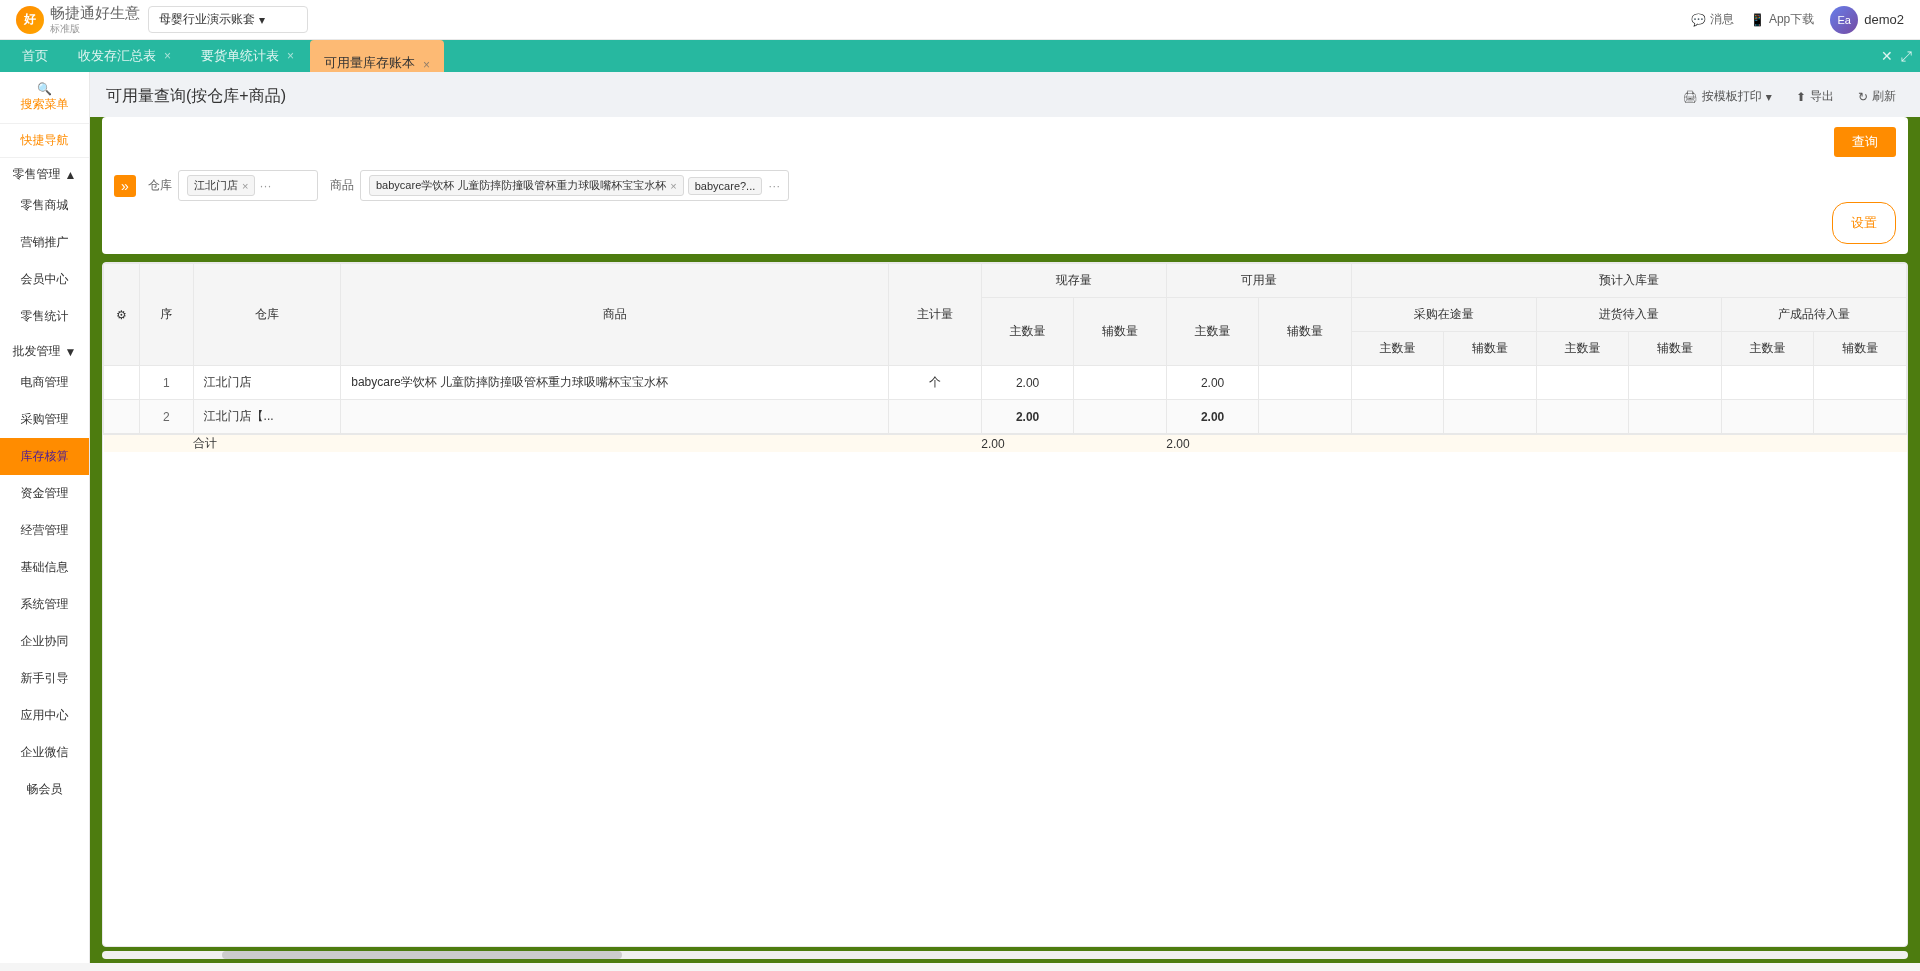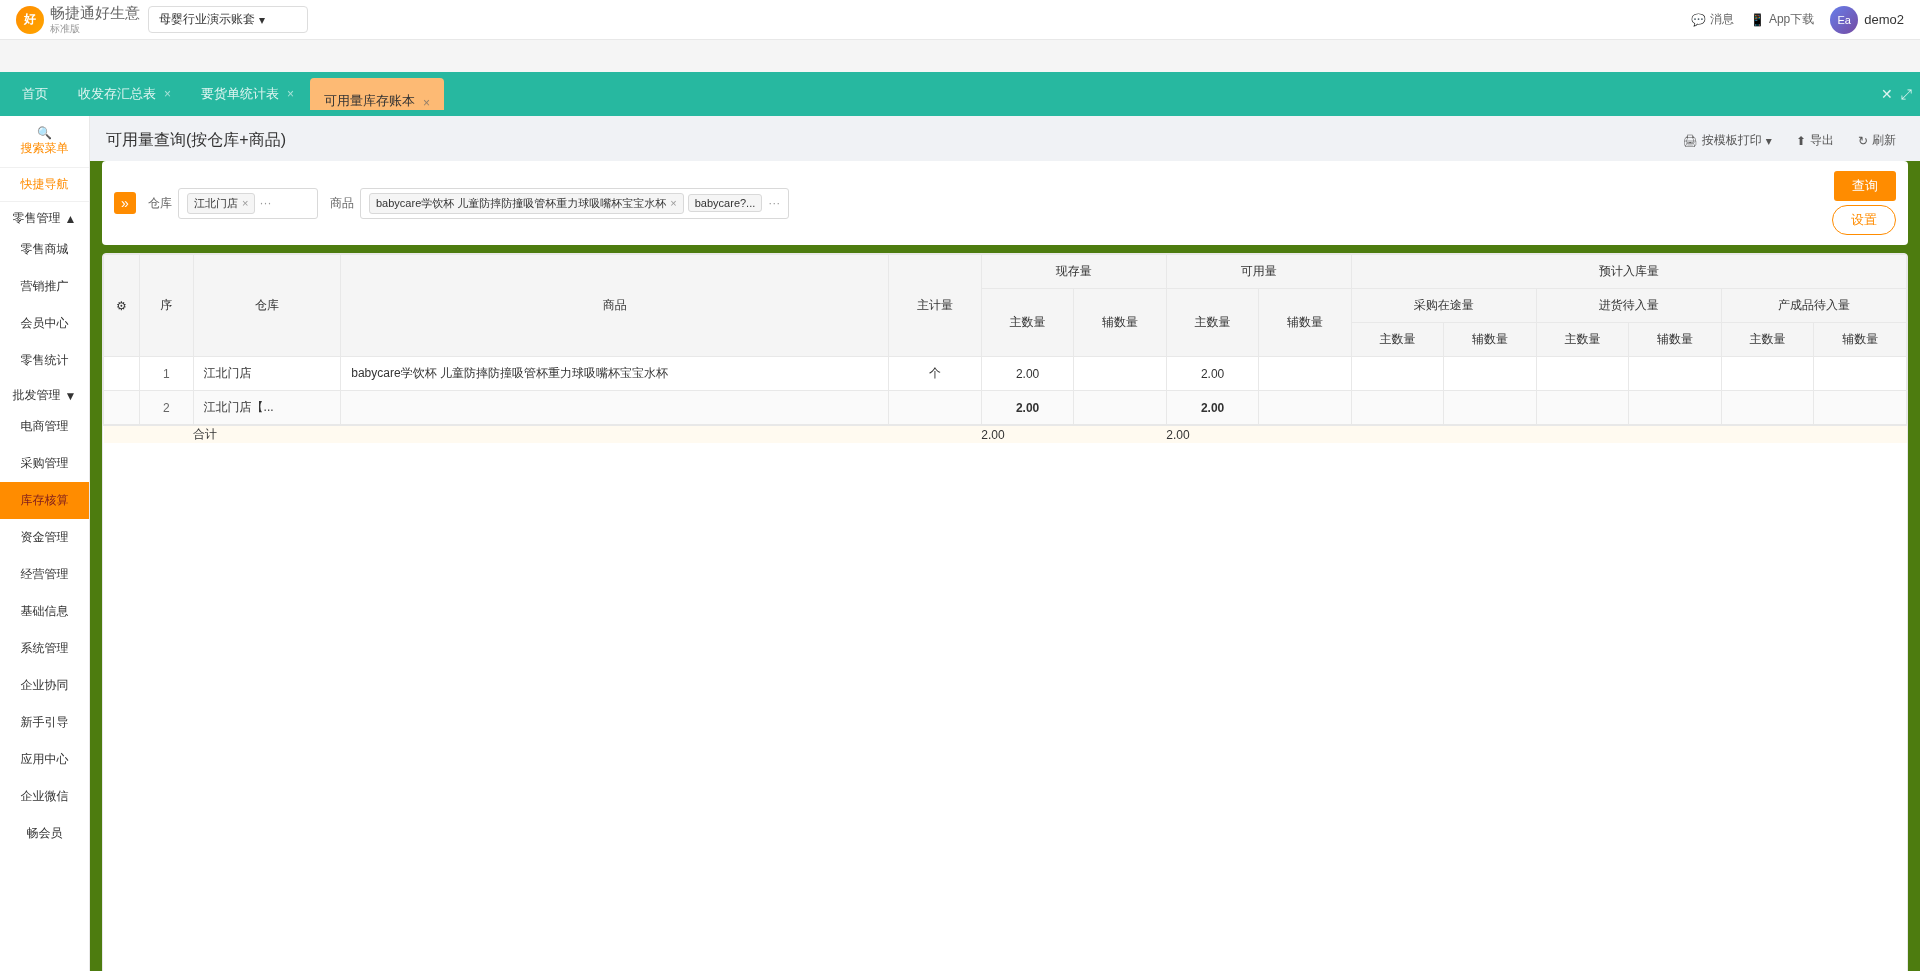"首页" .tab-bar { height: 44px -> 32px; margin-top: 32px -> none }
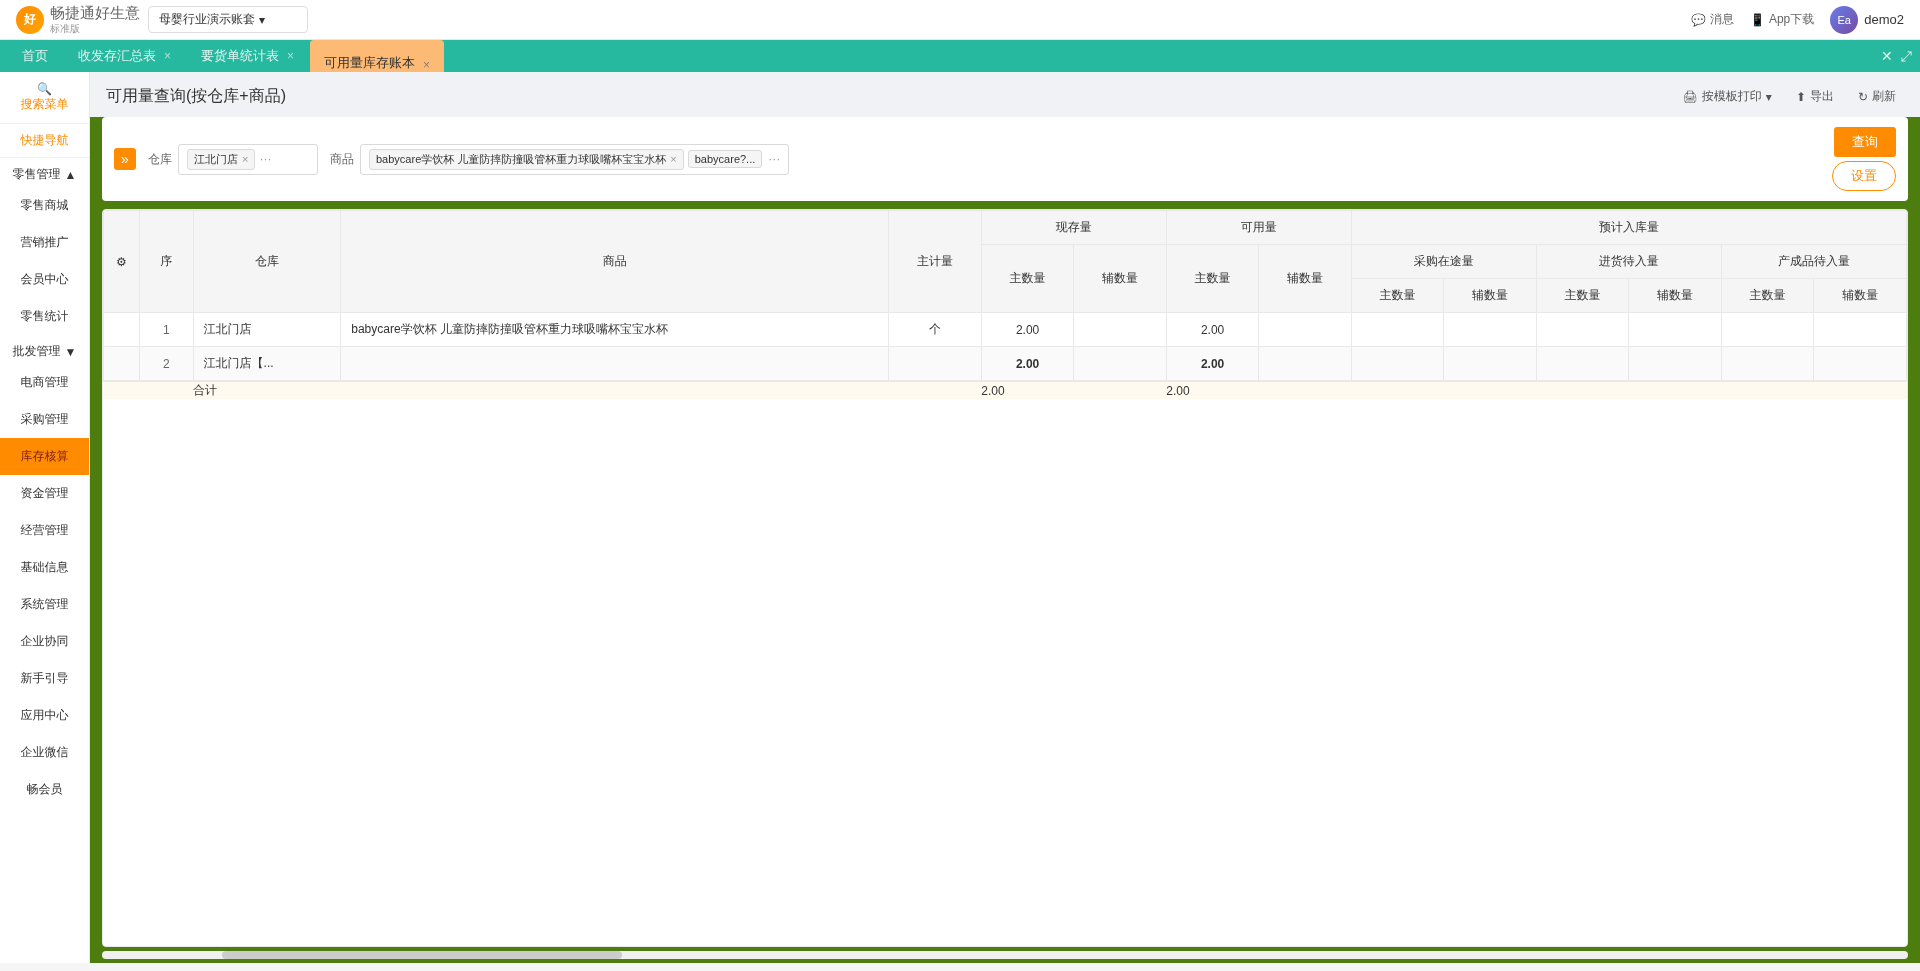"设置" .setting-btn { margin-top: none -> 41px; padding: 5px 18px -> 11px 18px }
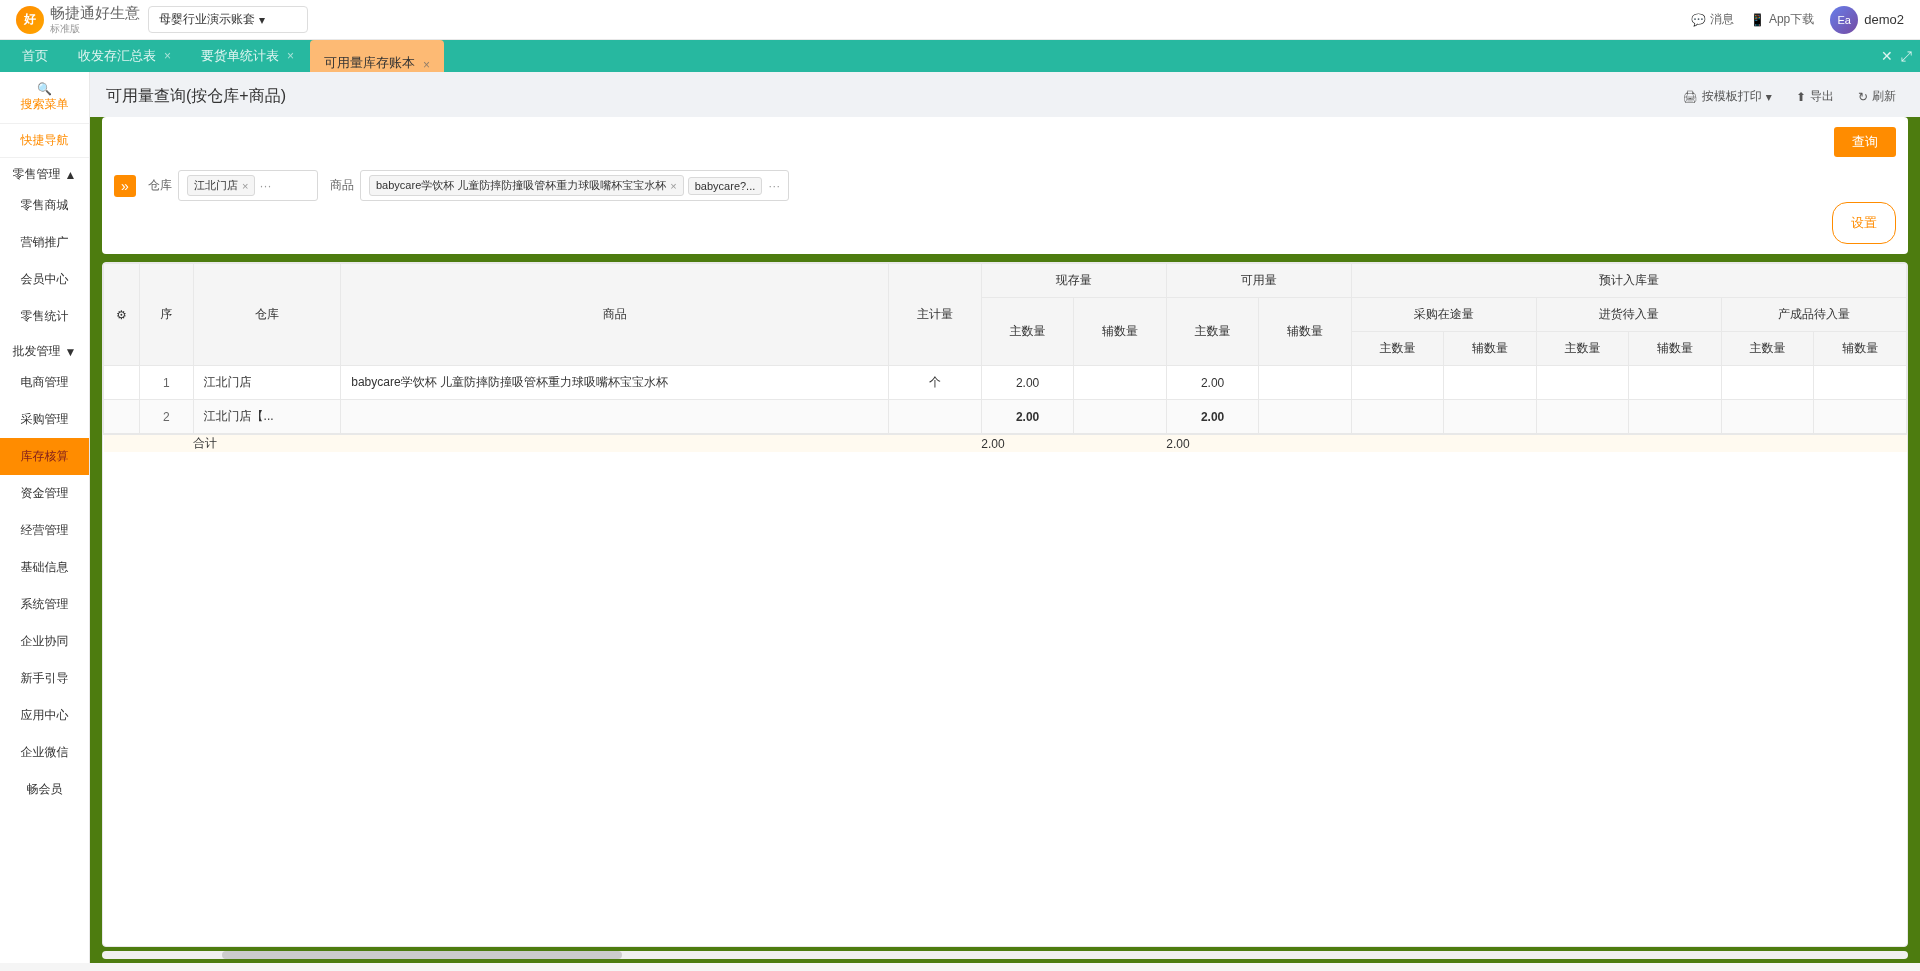"库存核算" .sidebar-item.active { color: #7f1d1d -> #4c1d95 }
